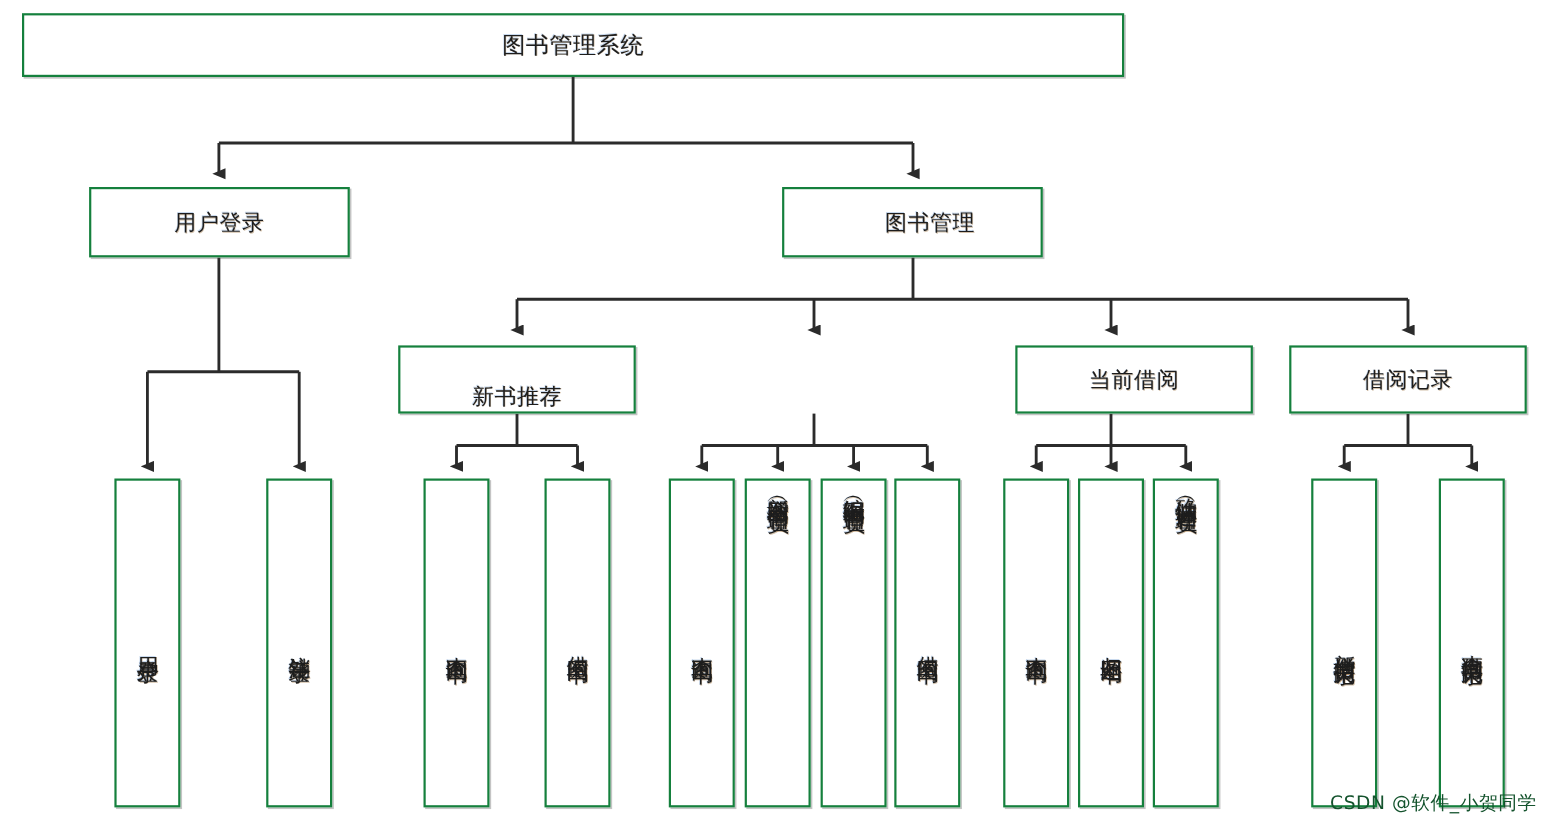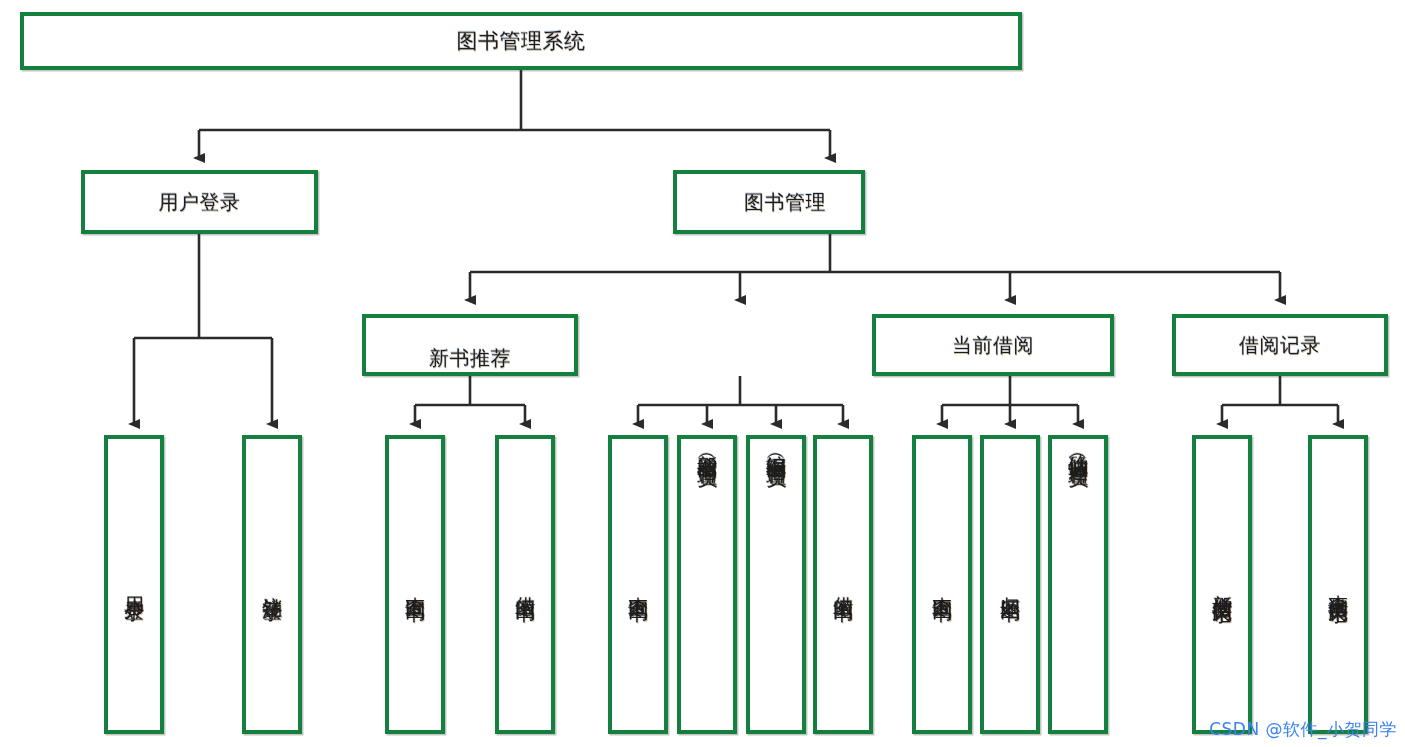"图书管理系统" .node { border: 4px solid #15803d -> 2px solid #15803d }
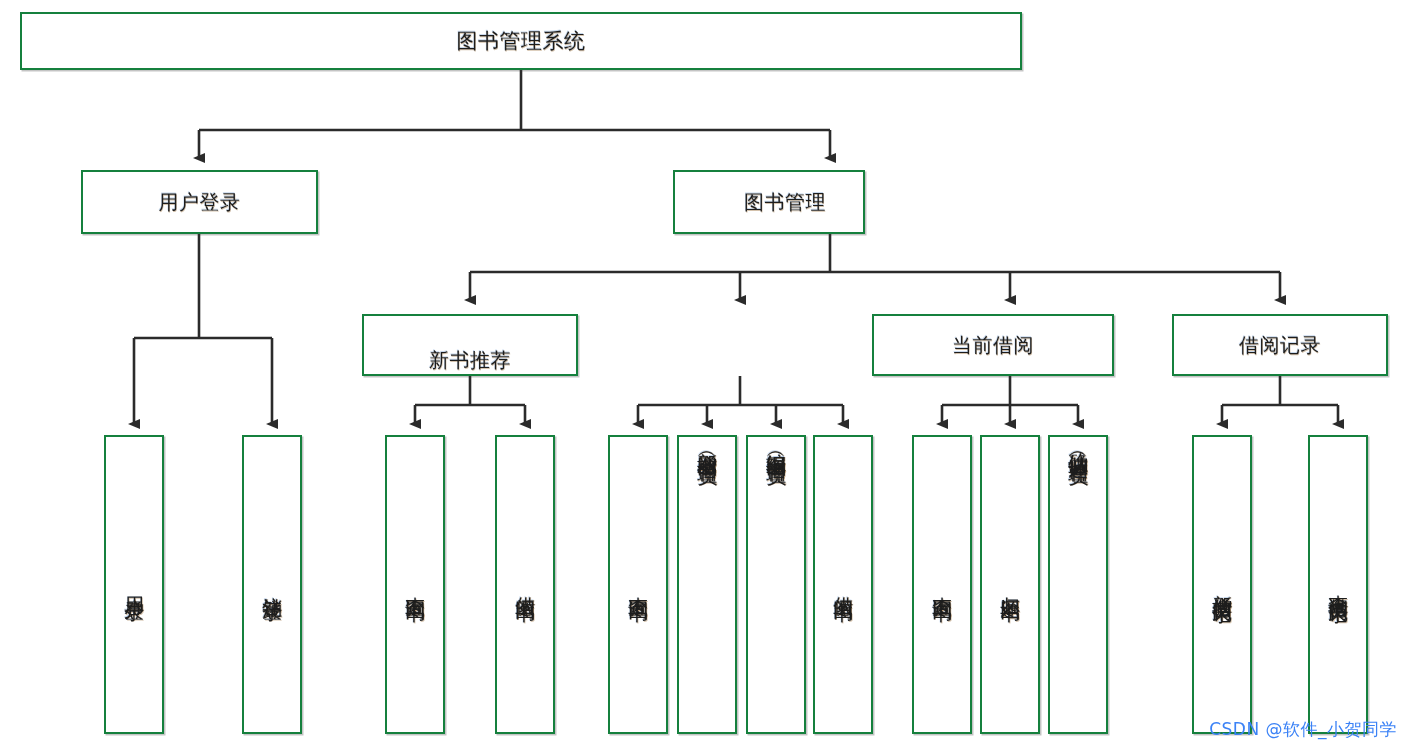"图书管理" div.node { left: 673px -> 711px; width: 192px -> 237px }
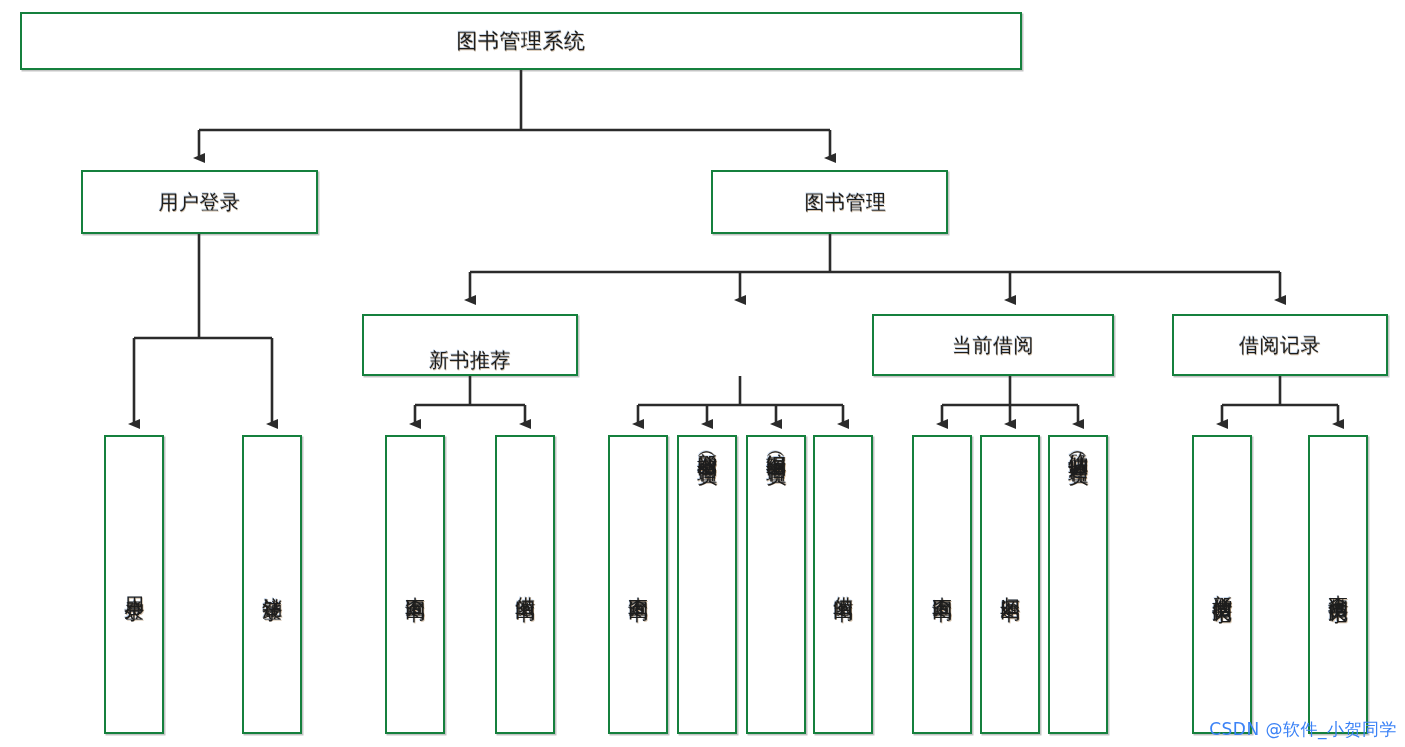"当前借阅" div.node { left: 872px -> 923px; width: 242px -> 216px }
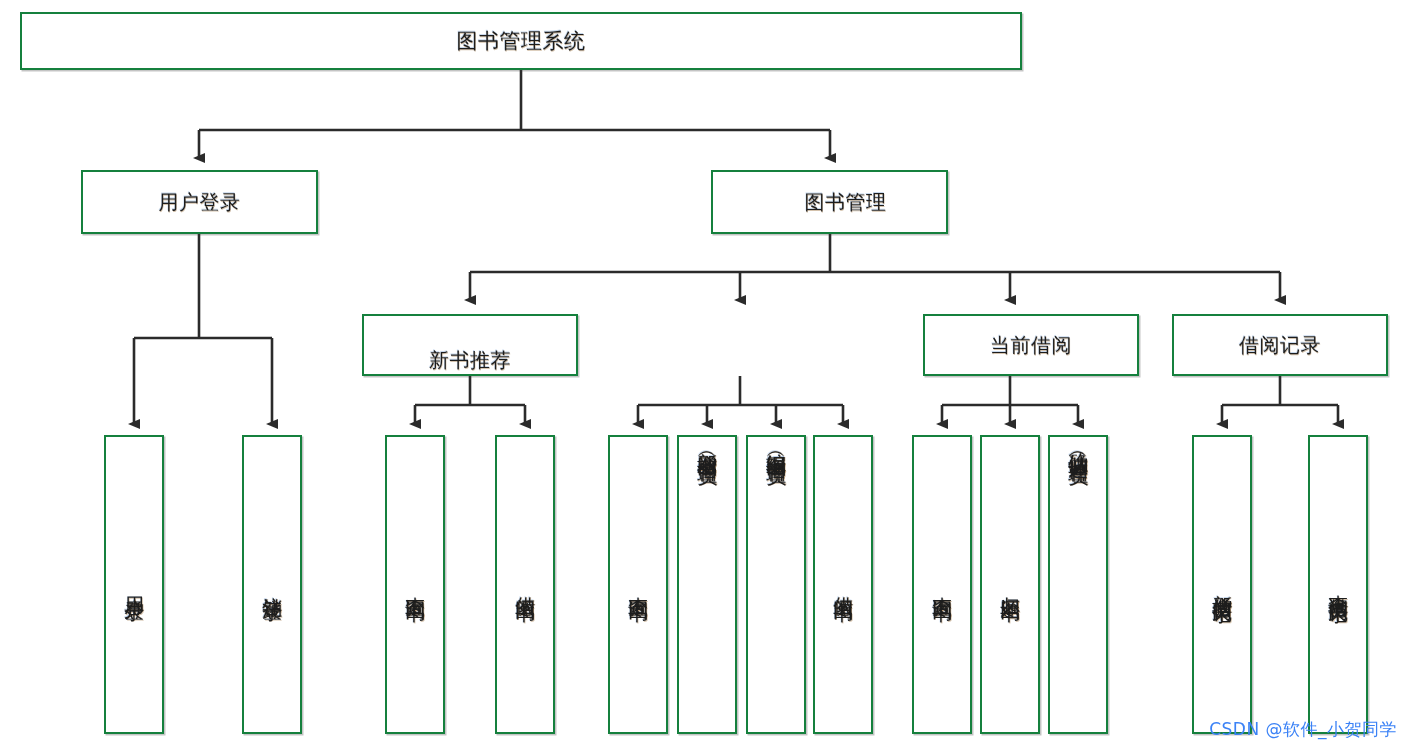"CSDN @软件_小贺同学" .watermark { color: #3b82f6 -> #14532d }
